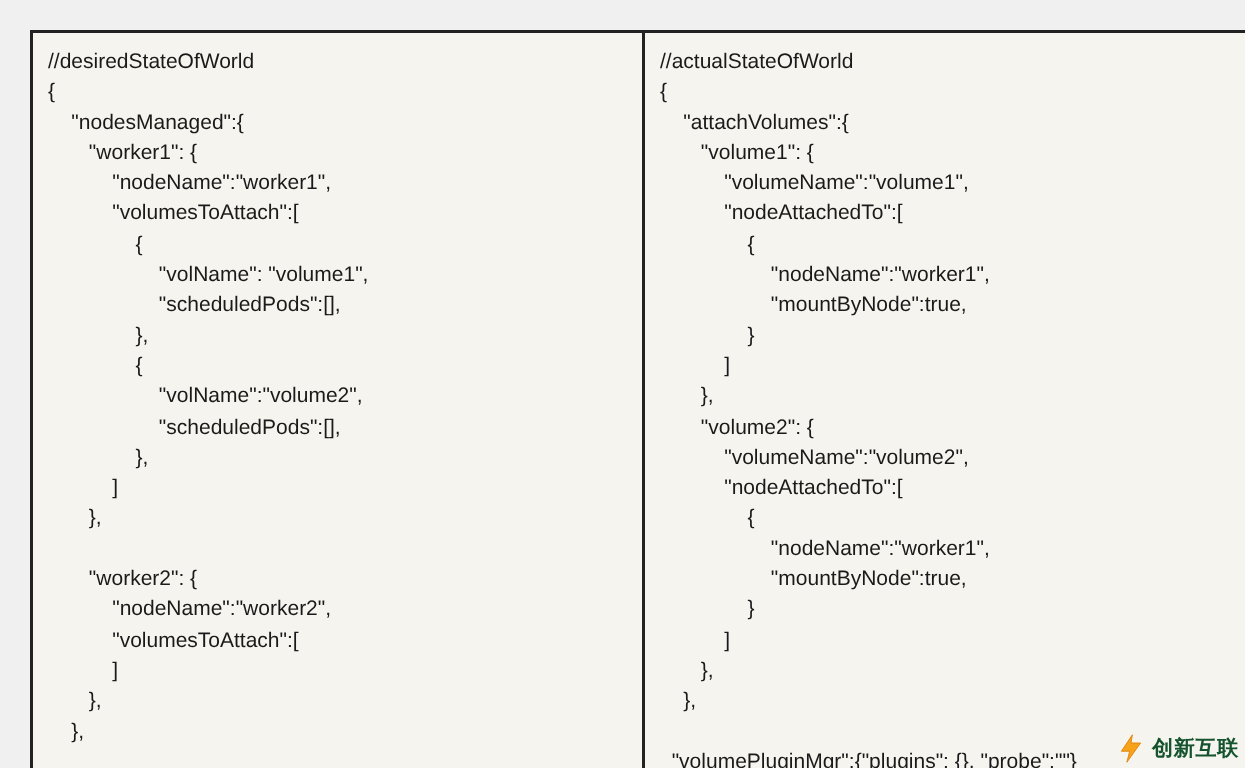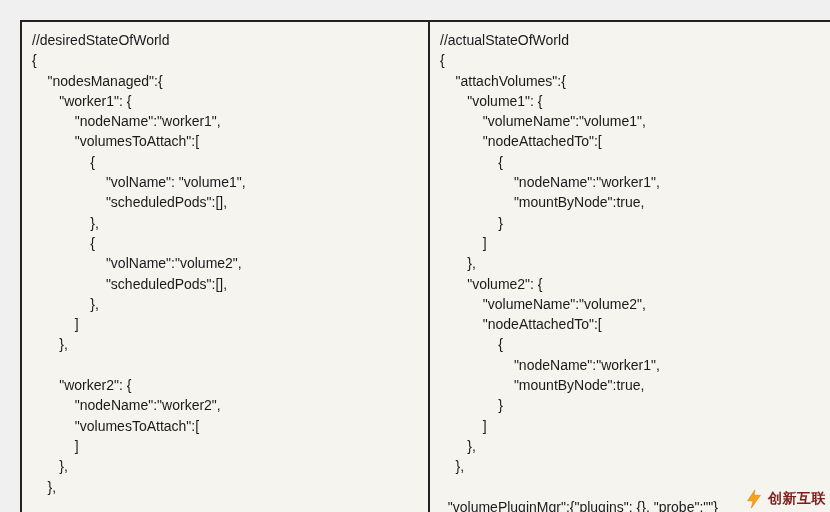"创新互联" .wm-text { color: #7f1d1d -> #14532d }
